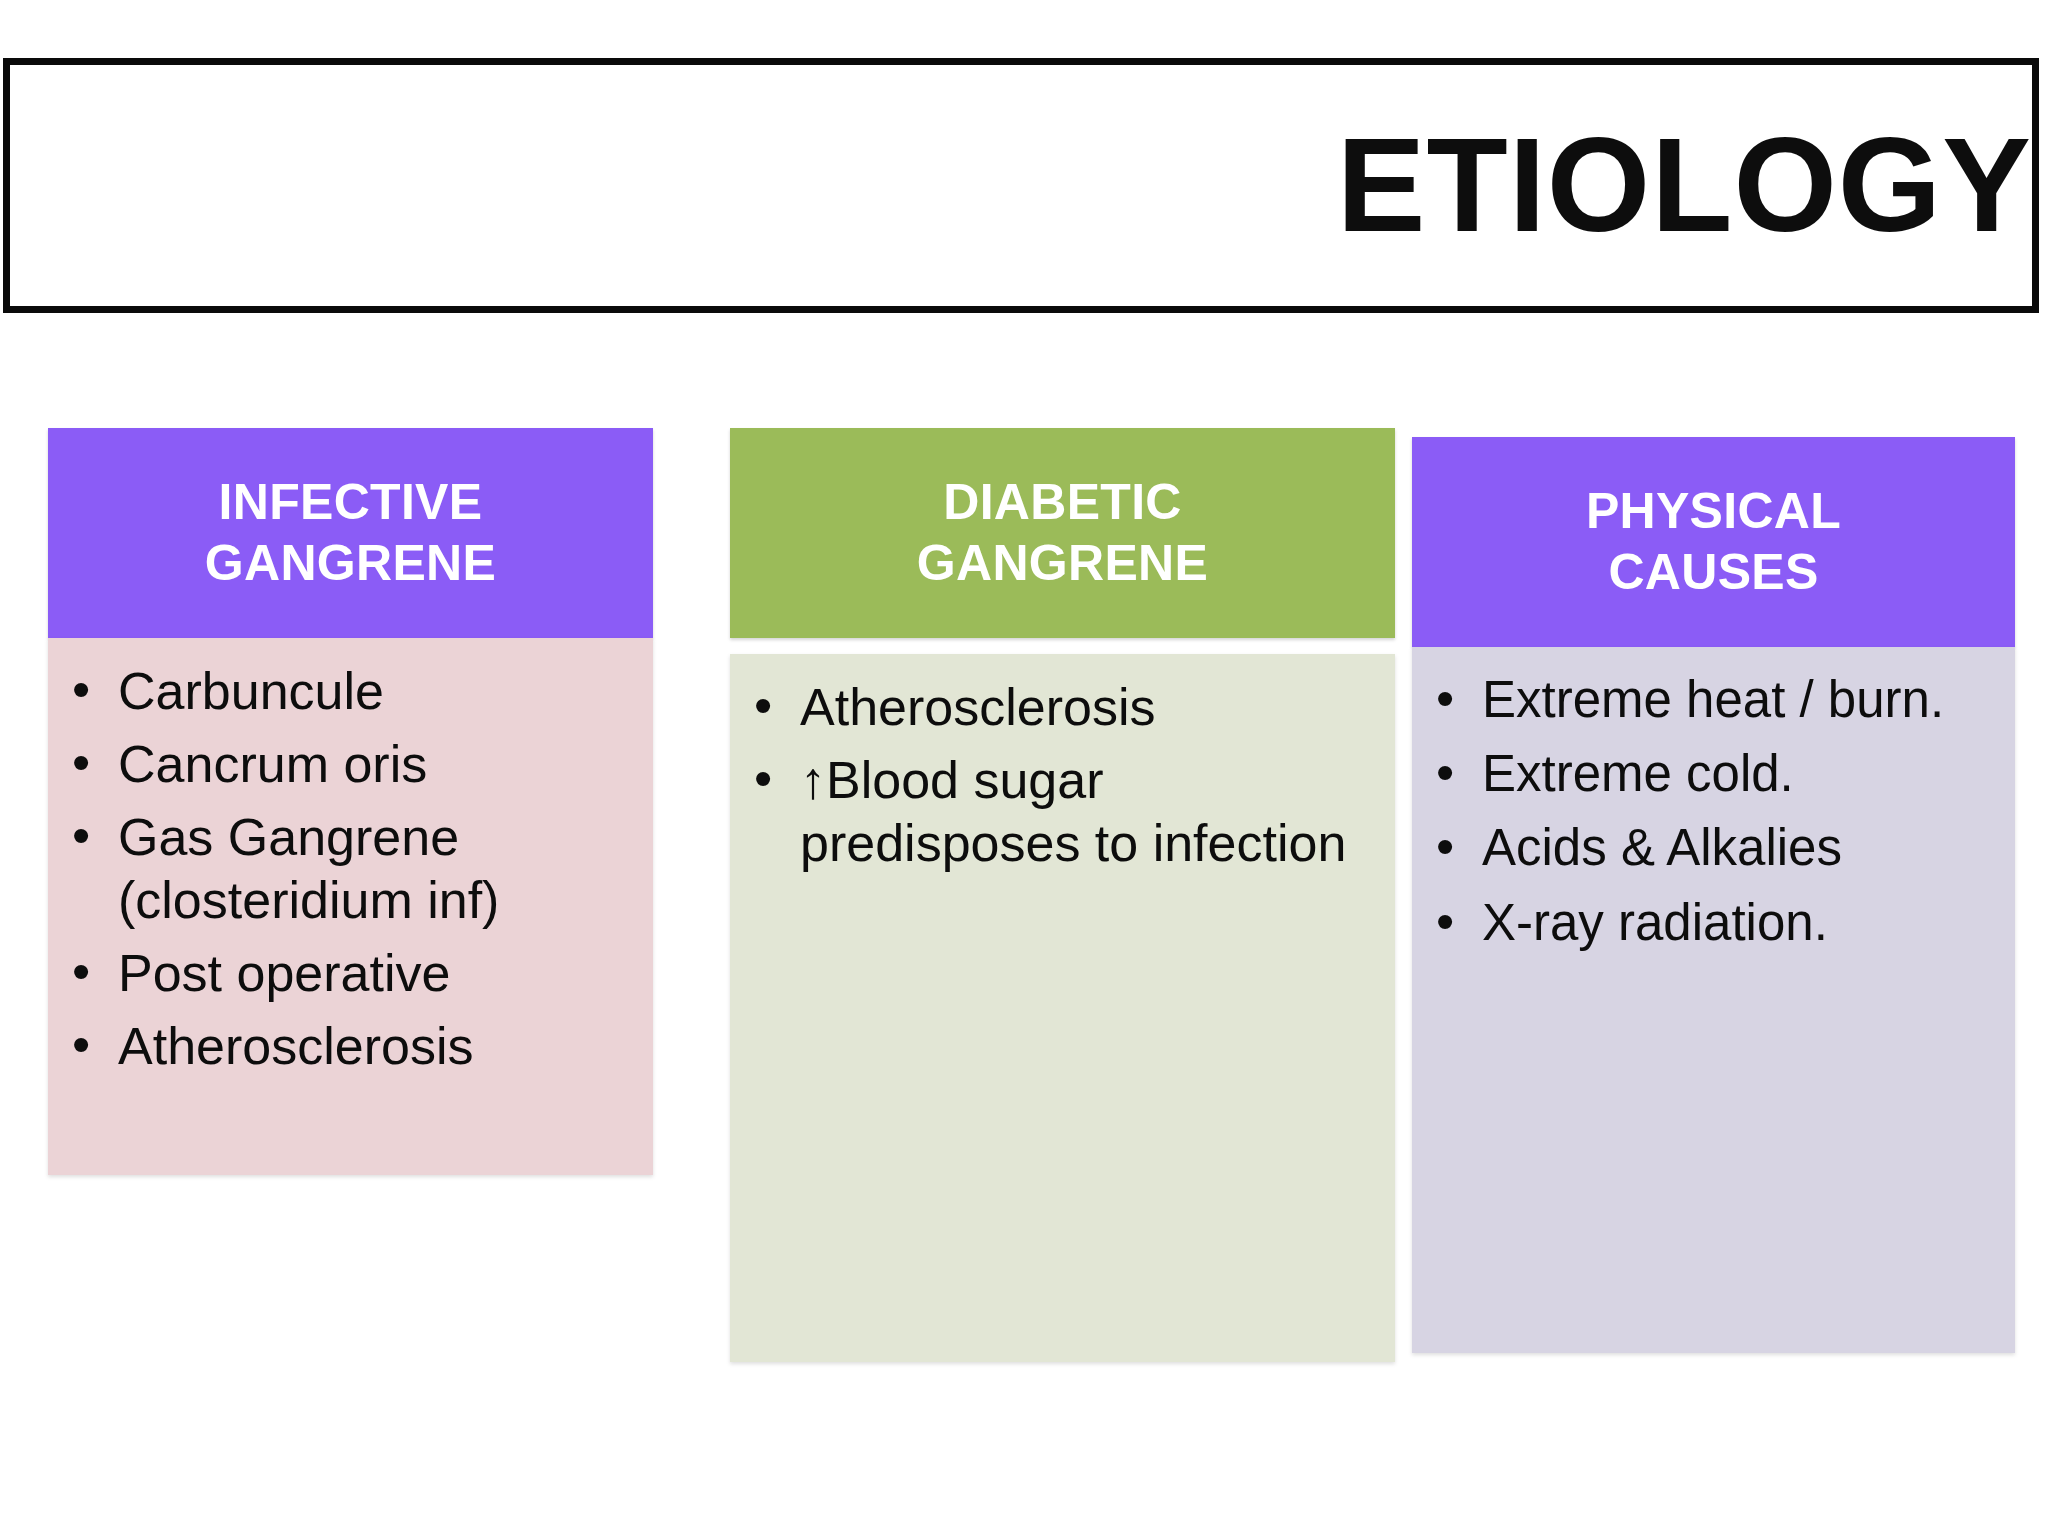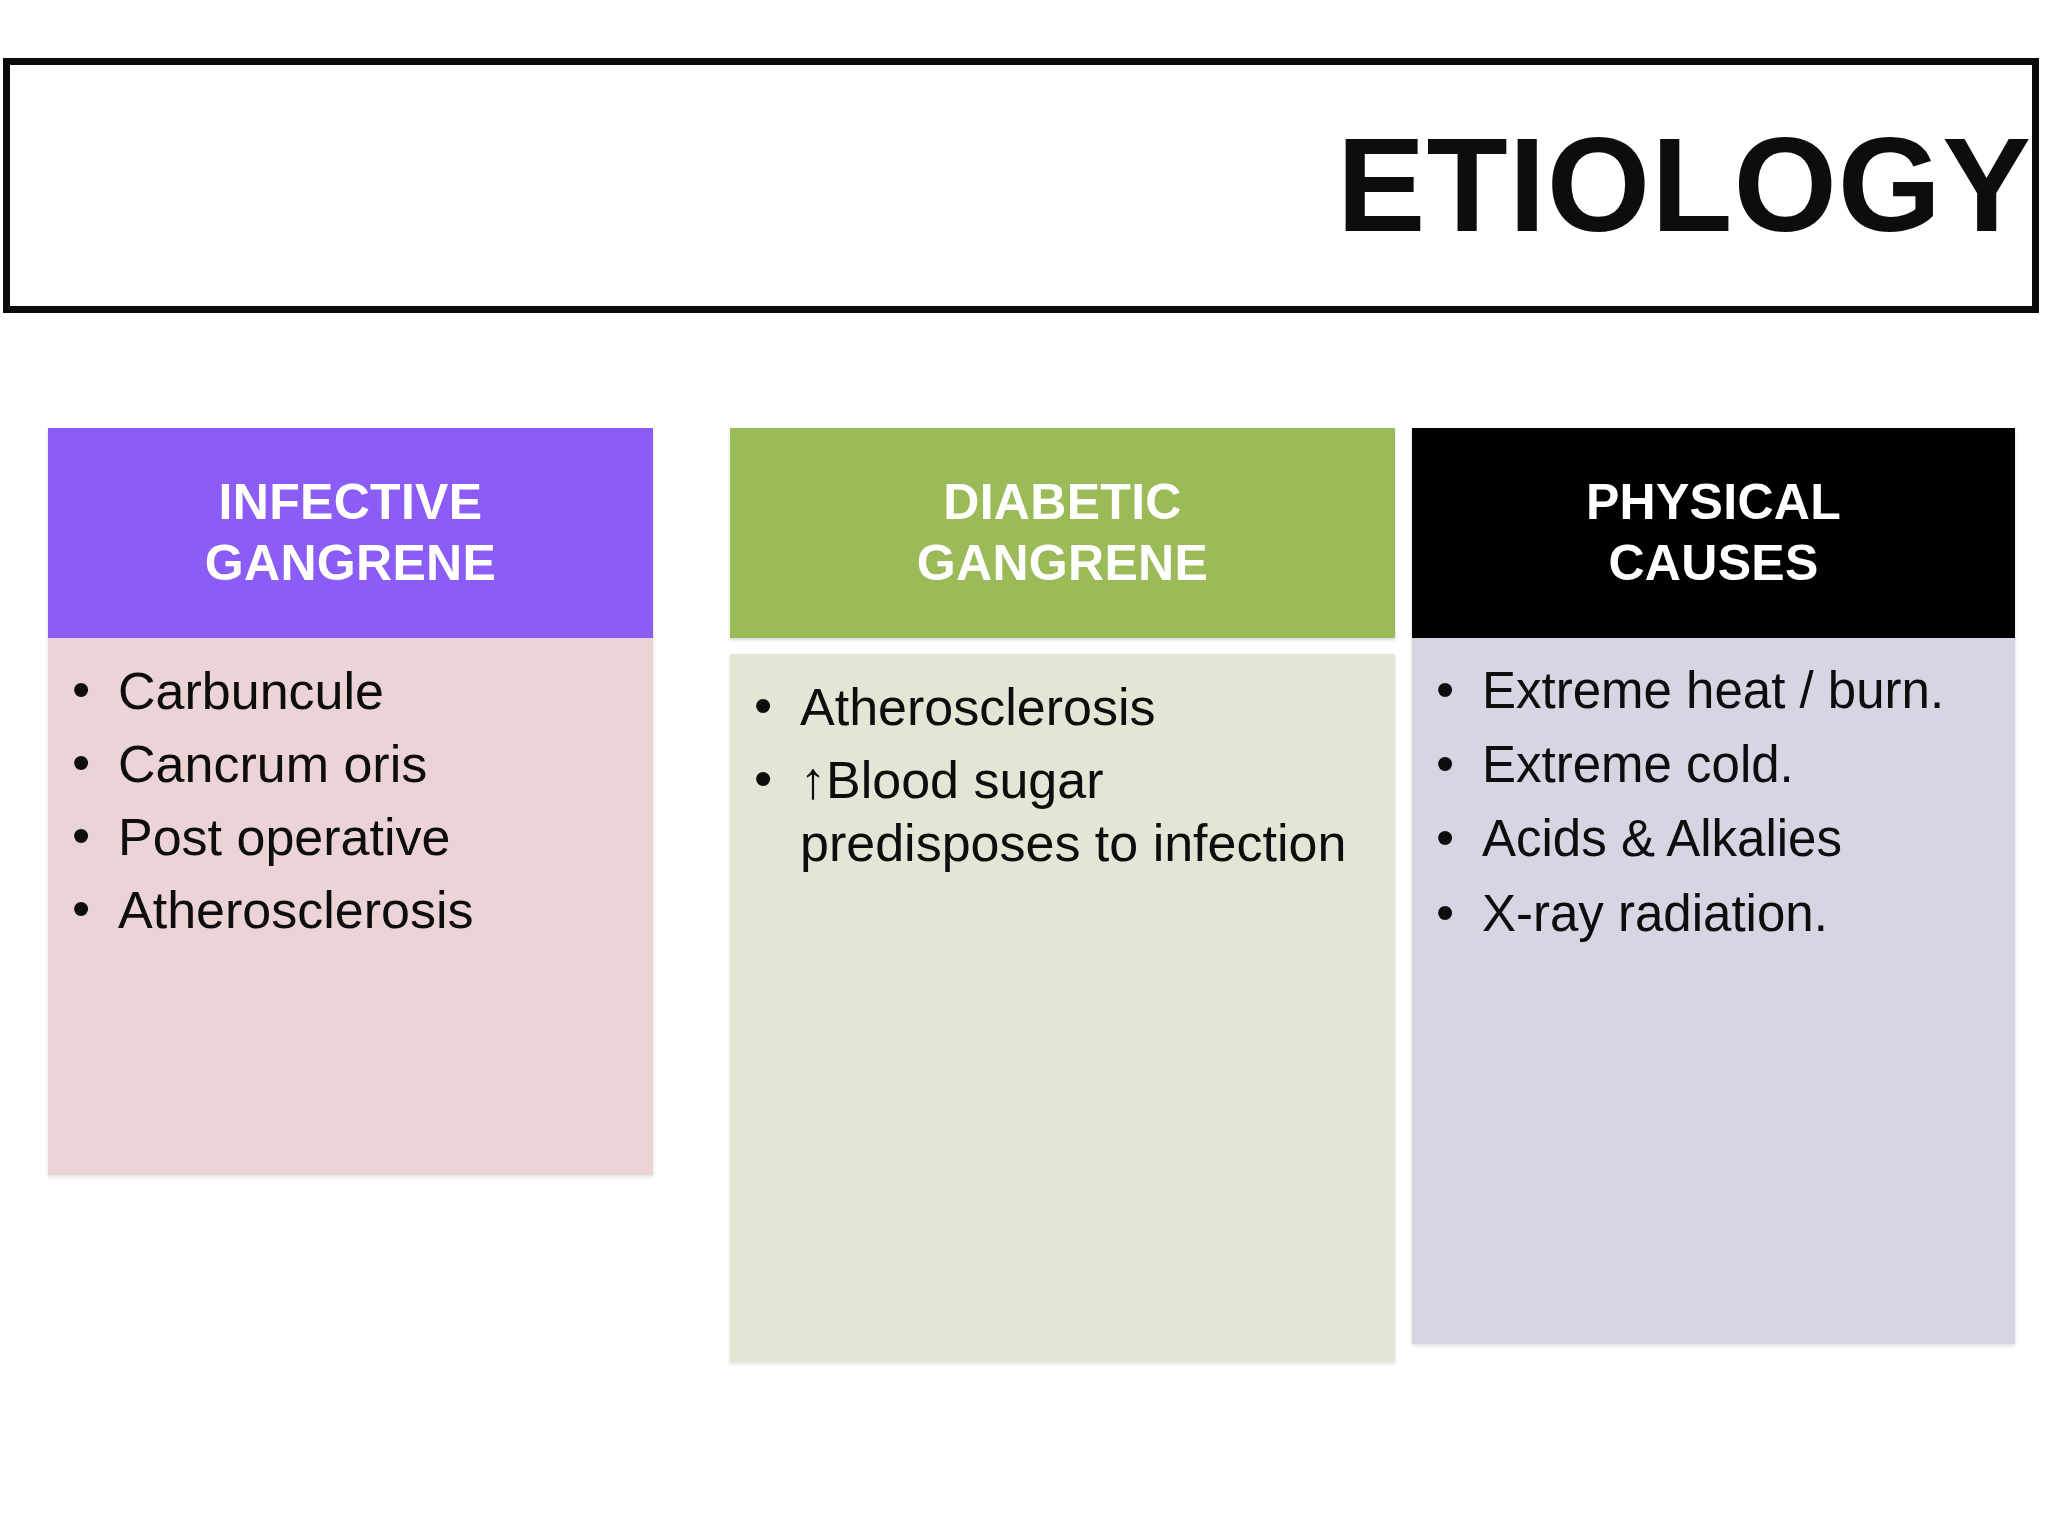"PHYSICAL" .hdr-purple { background: #000000 -> #8b5cf6; margin-top: none -> 9px }
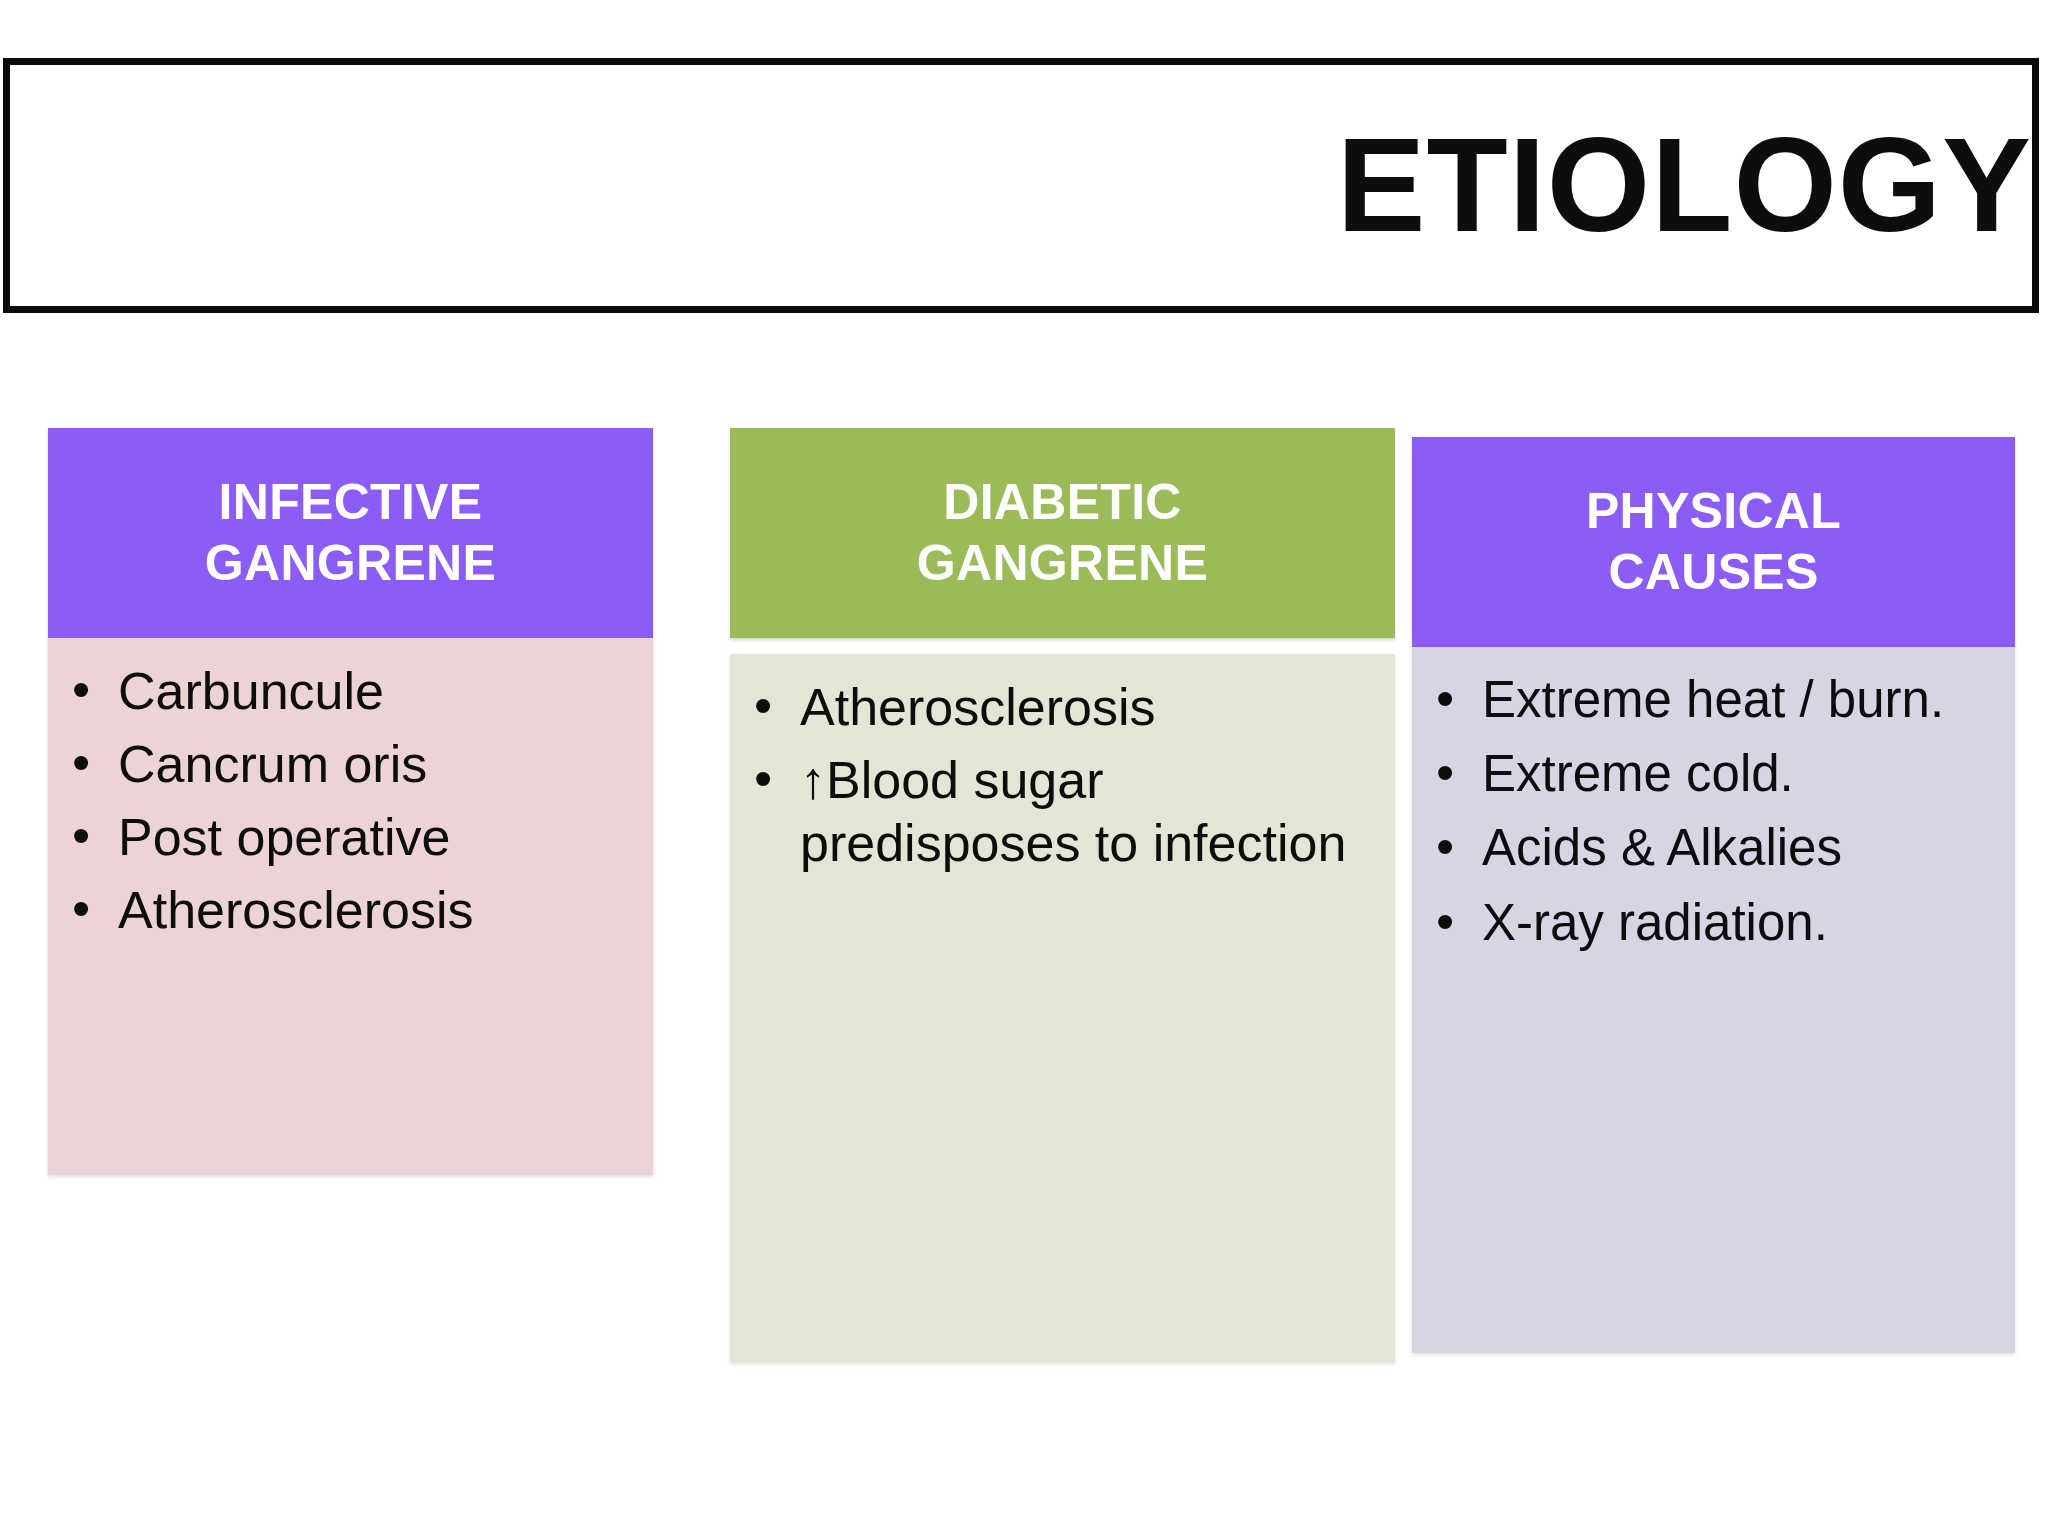"Gas Gangrene (closteridium inf)" li { html: none -> <li>Gas Gangrene (closteridium inf)</li> }
